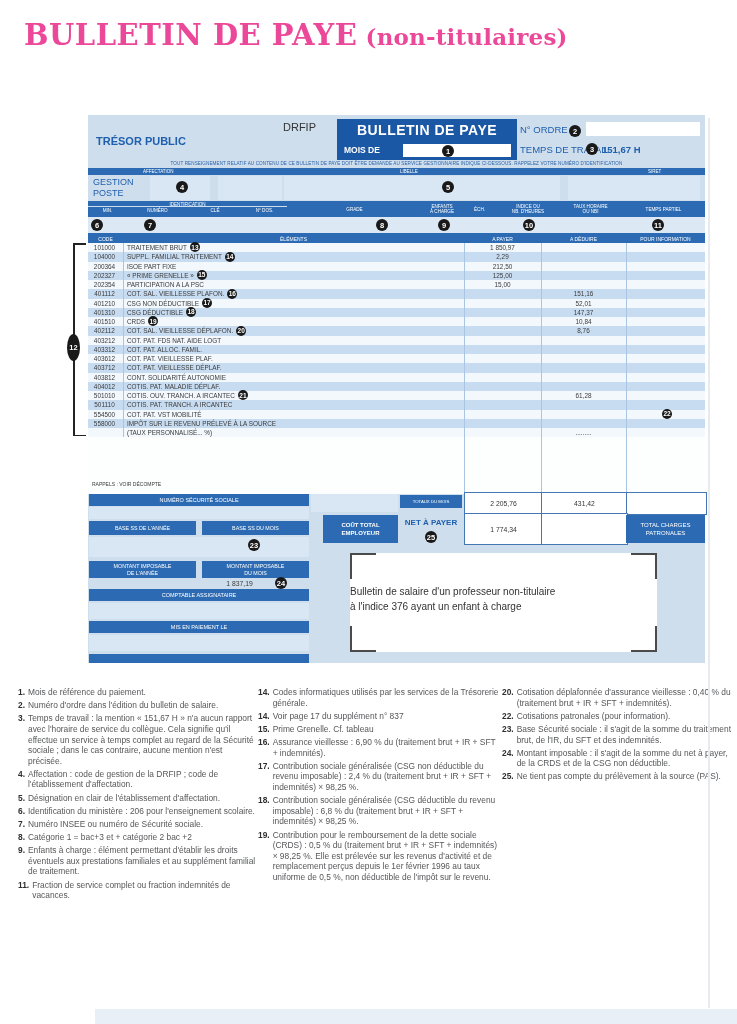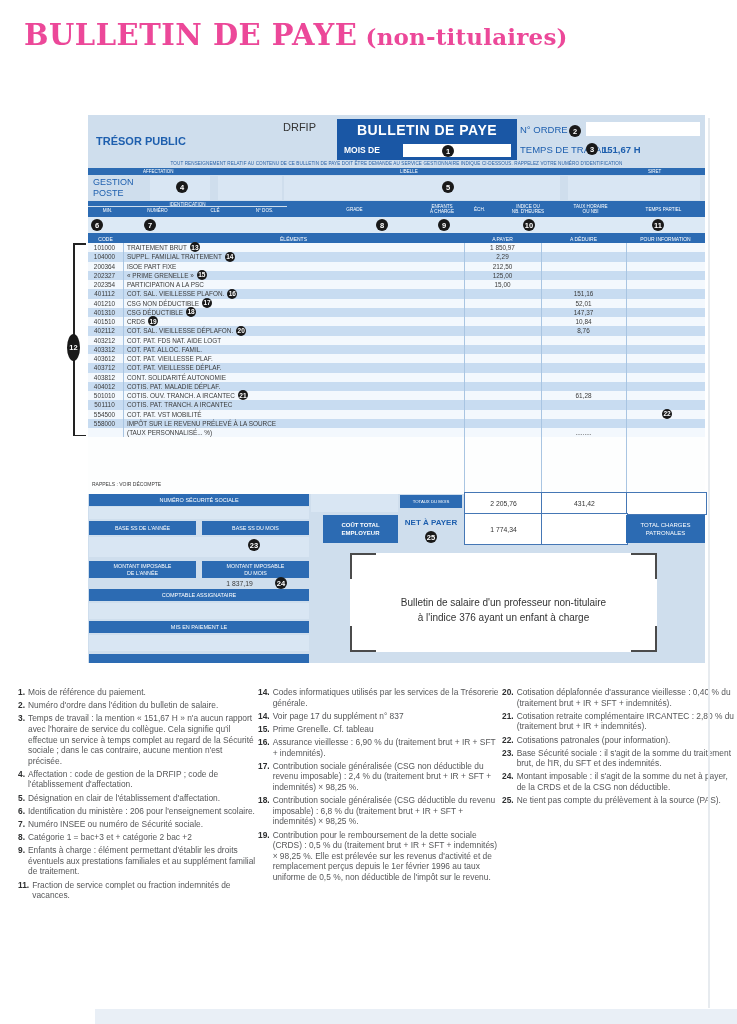"Bulletin de salaire d'un professeur" div.pre { padding-top: 42px -> 31px; text-align: center -> left }
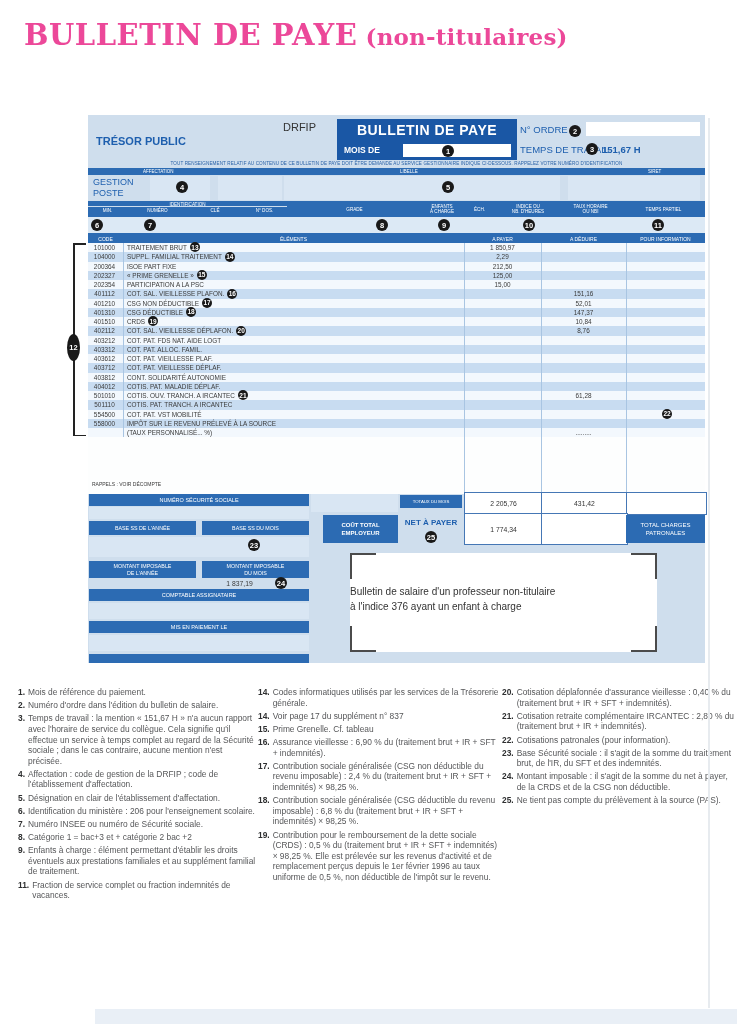"21." div.fn { html: <div> <b>21.</b> <span>Cotisation retraite complémentaire IRCANTEC : 2,80 % du (traitement brut + IR + indemnités).</span> </div> -> none }
